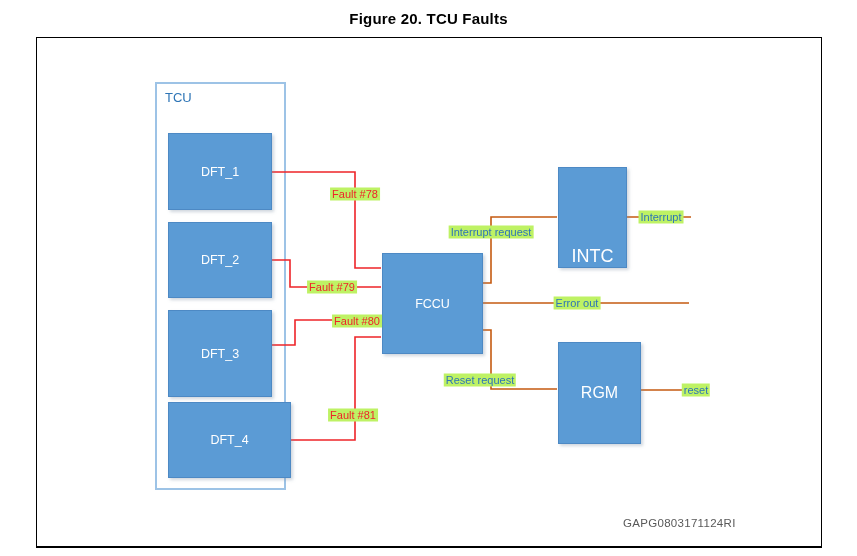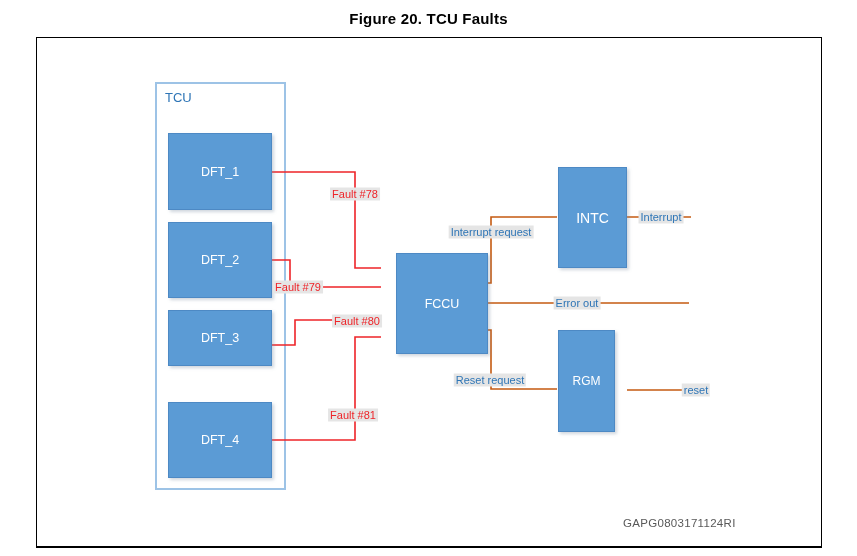"Fault #78" .wire-label { background: #e5e5e5 -> #bef264 }
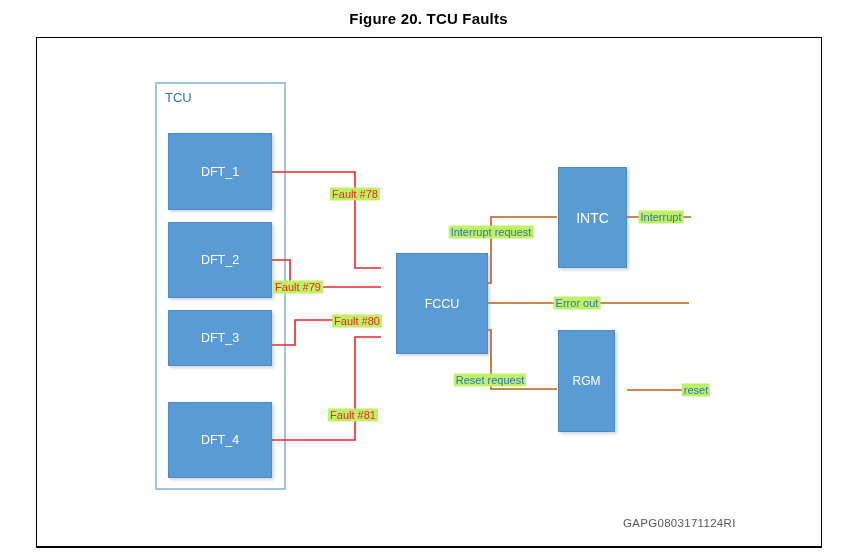"INTC" .intc { align-items: none -> flex-end; font-size: 14px -> 18px }
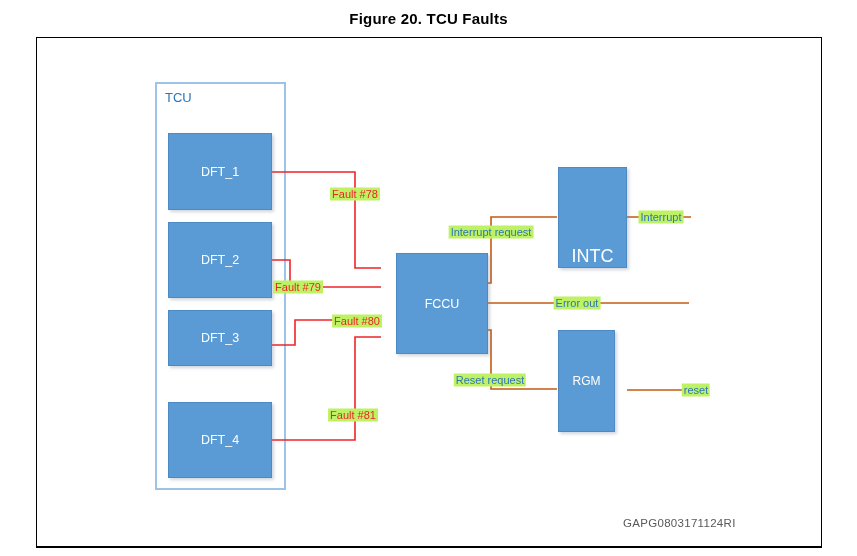"Fault #79" div.wire-label { left: 298px -> 332px }
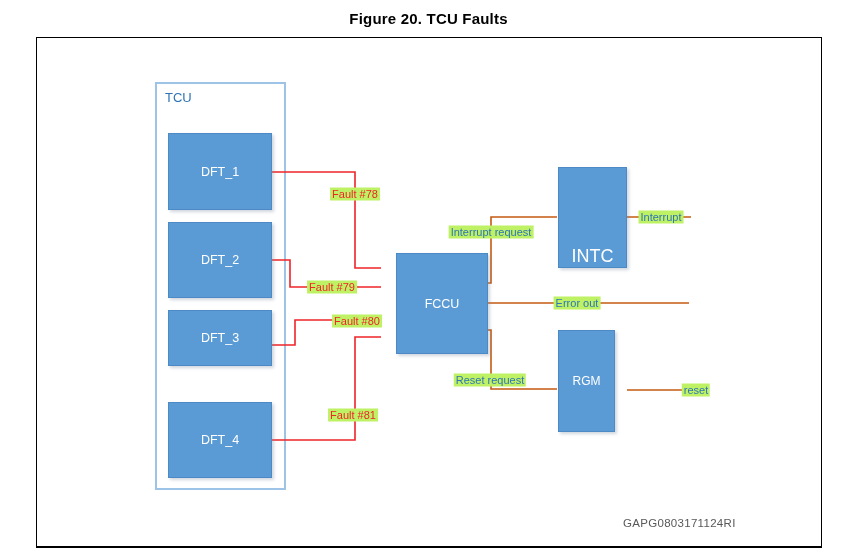"FCCU" .fccu { left: 396px -> 382px; width: 92px -> 101px }
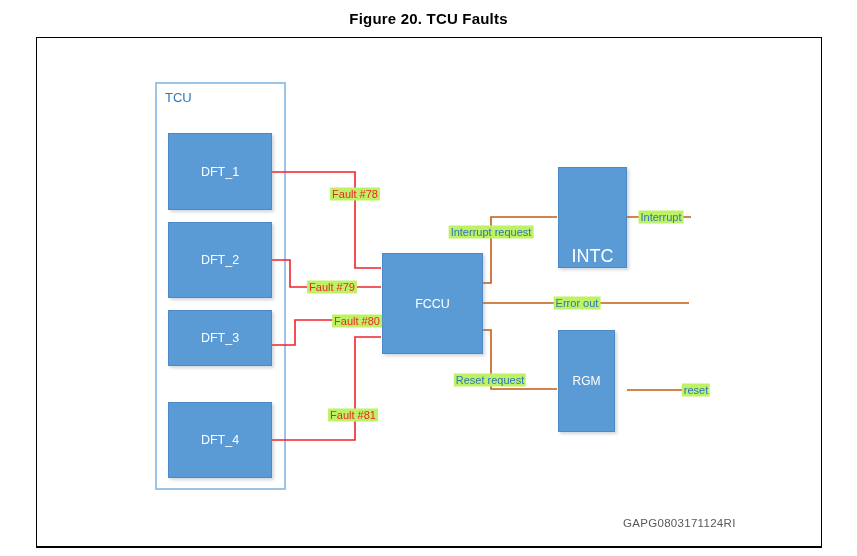"DFT_3" .dft3 { height: 56px -> 87px }
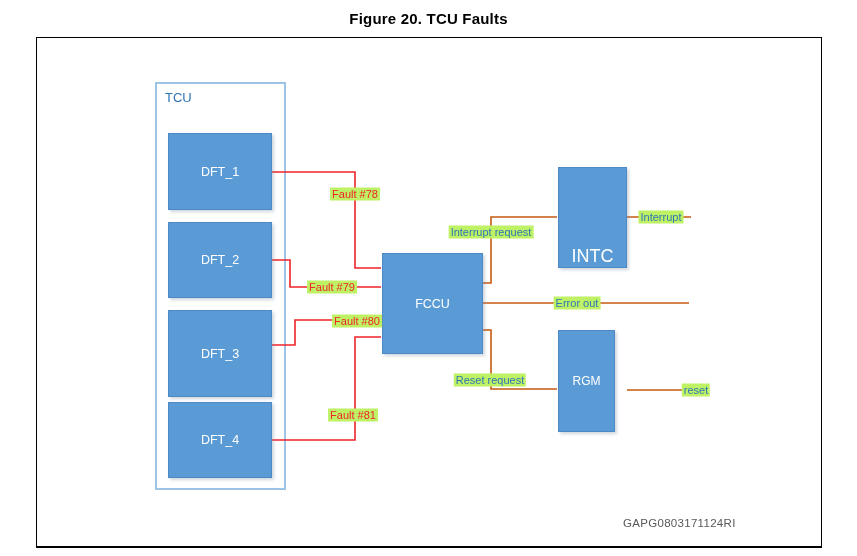"Reset request" div.wire-label { left: 490px -> 480px }
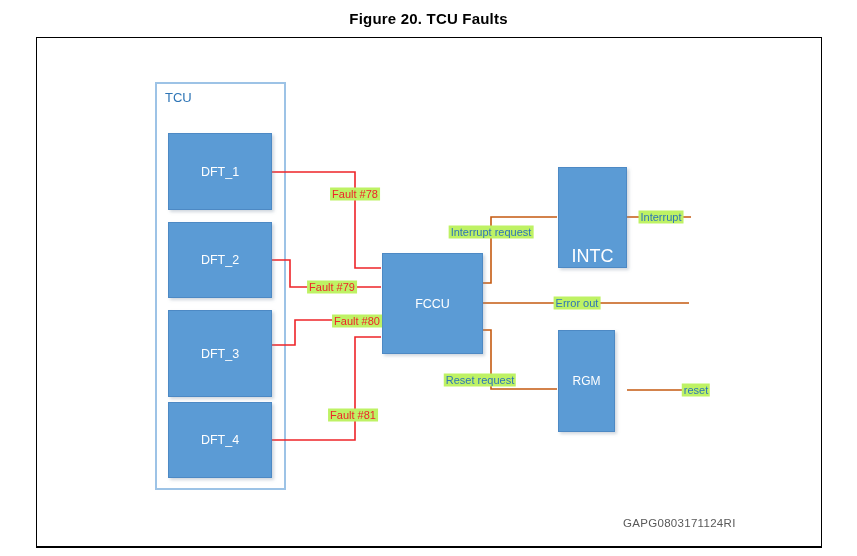"RGM" .rgm { font-size: 12px -> 16px; top: 330px -> 342px; width: 57px -> 83px }
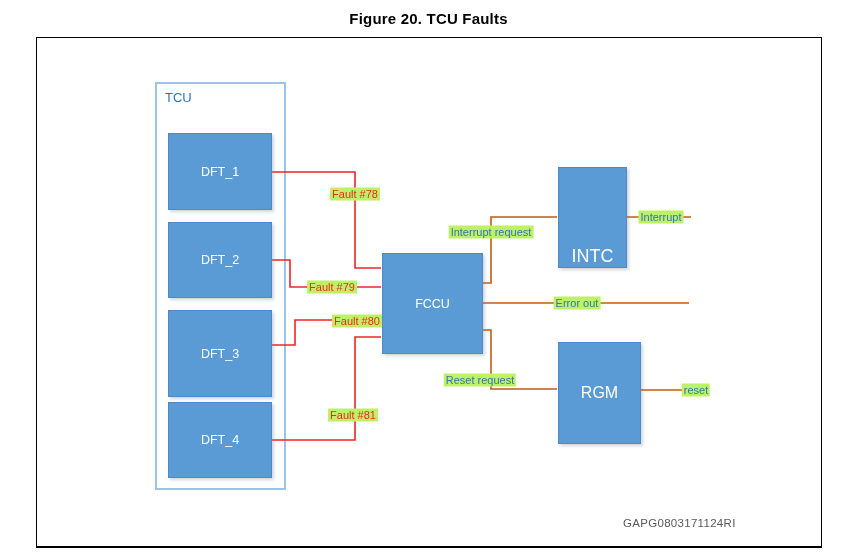"DFT_4" .dft4 { width: 104px -> 123px }
